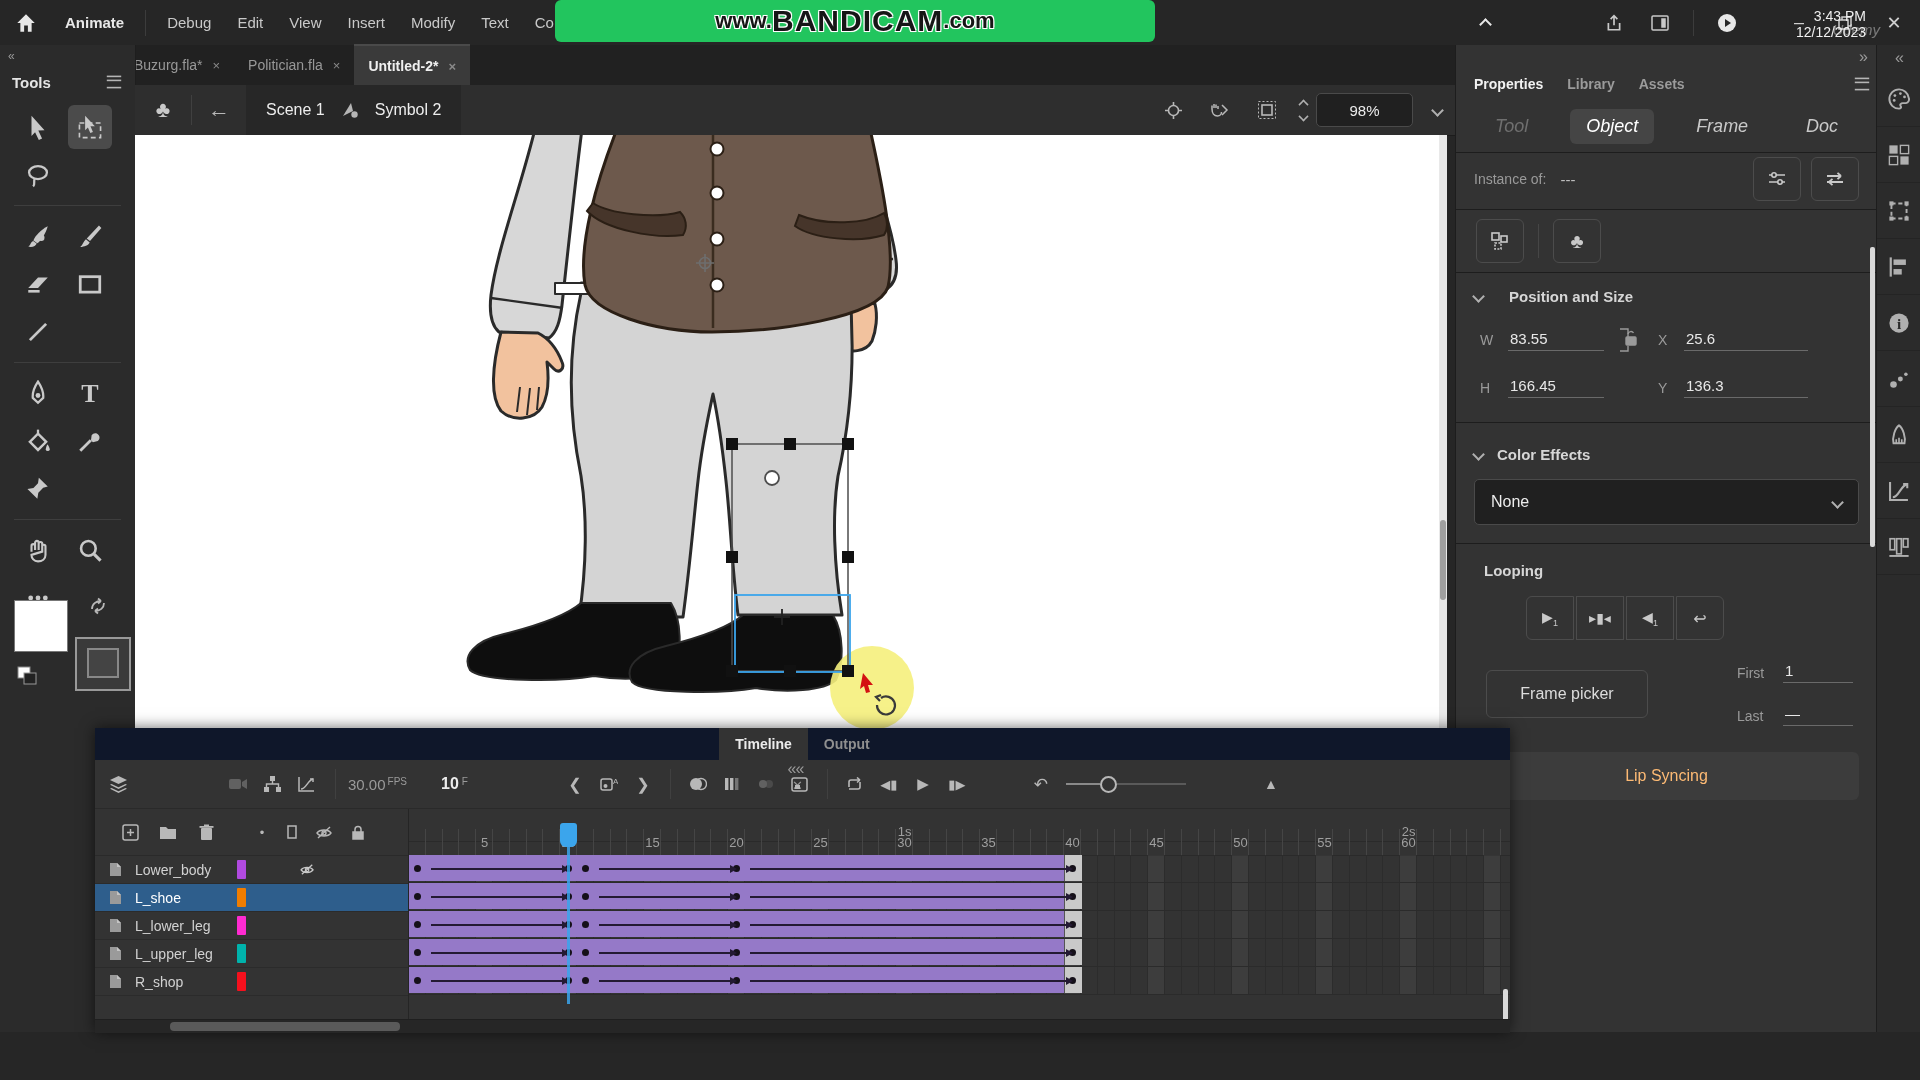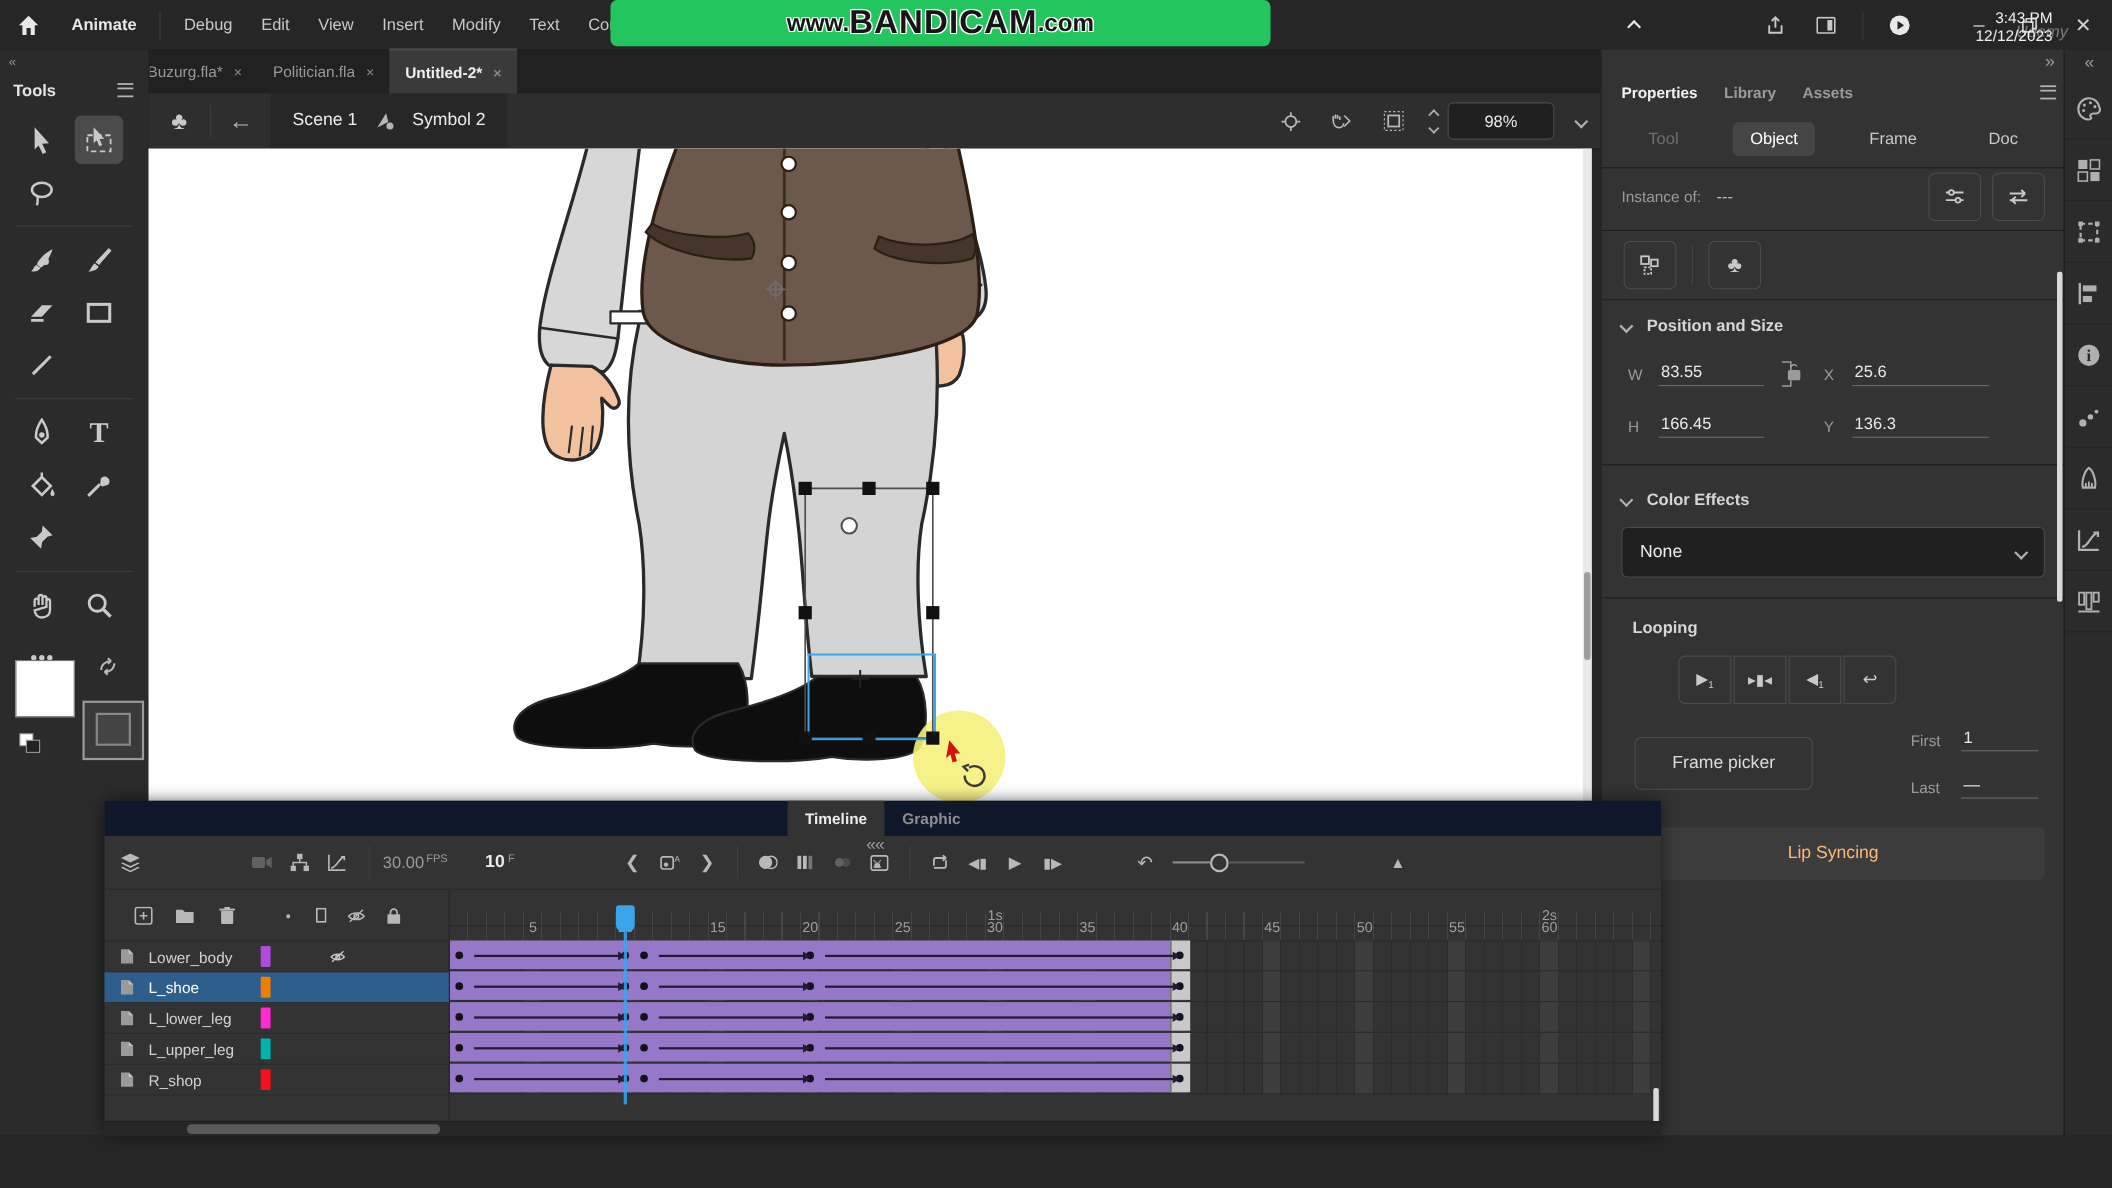"Tool" .subtab { font-size: 15px -> 18px; font-style: none -> italic }
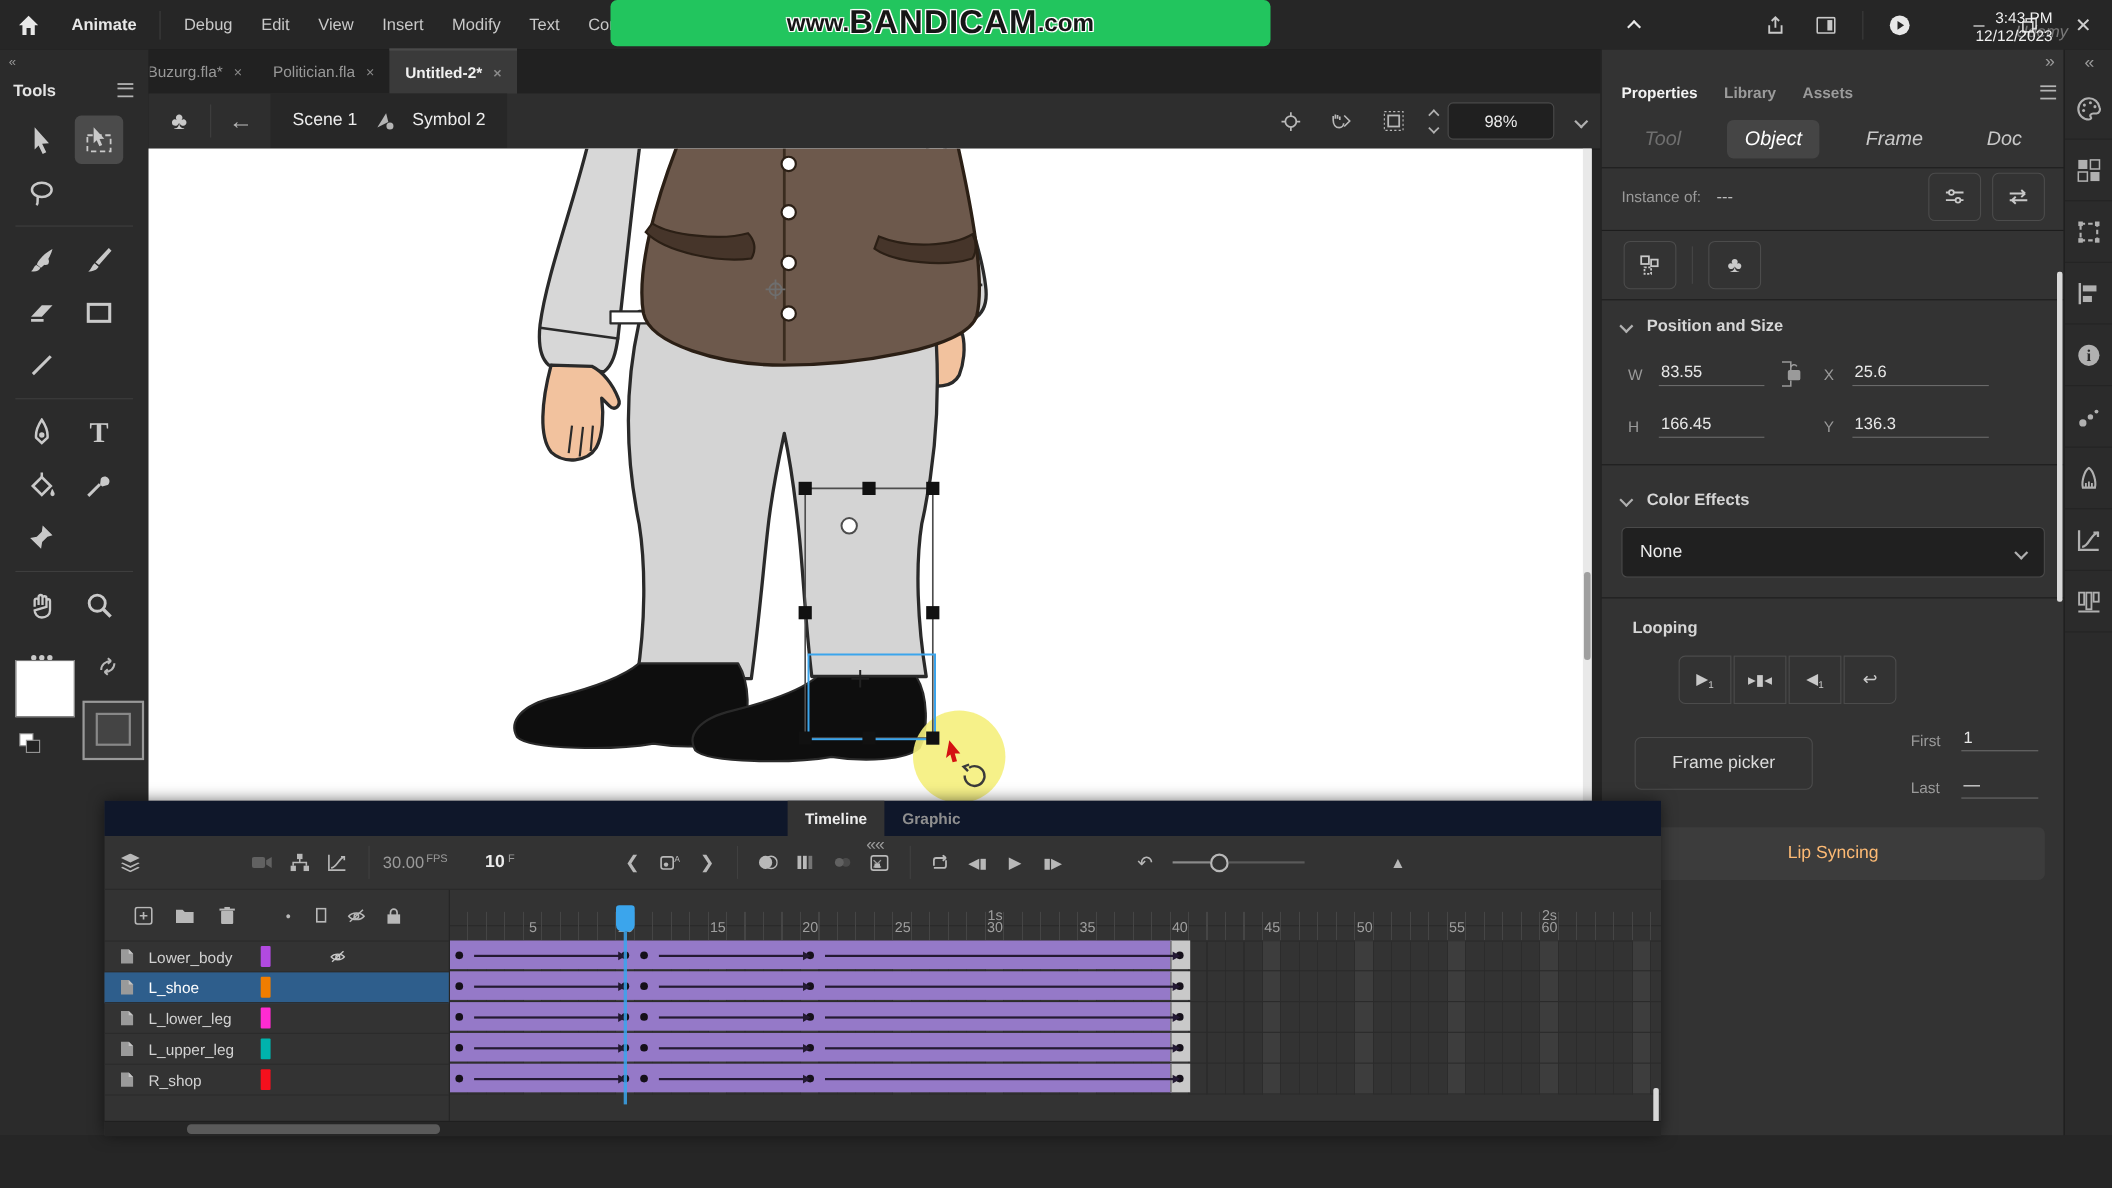"Position and Size" div.row { gap: 14px -> 26px }
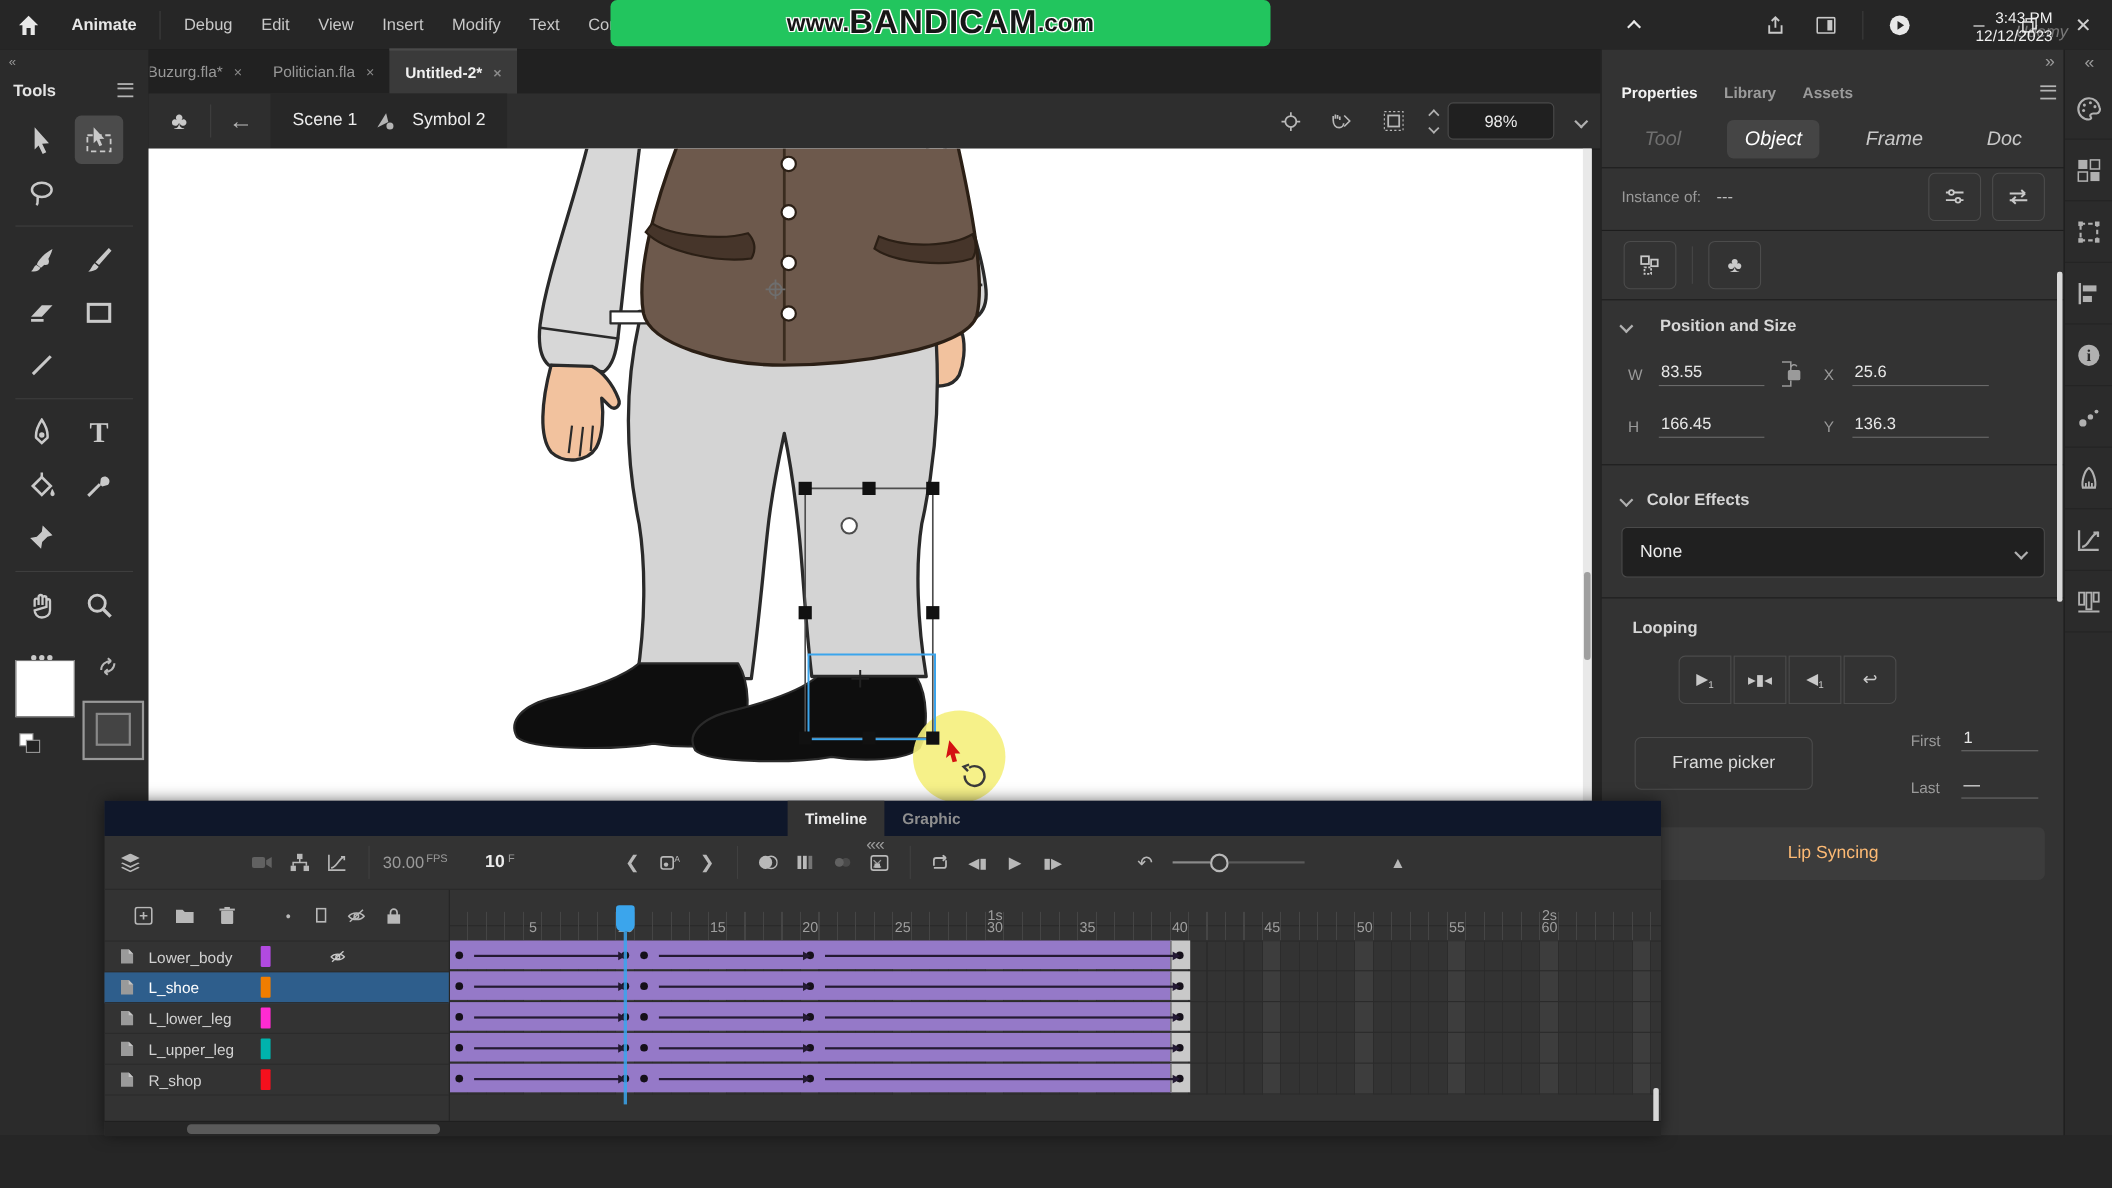"Graphic" div.tl-tab { text: Graphic -> Output }
